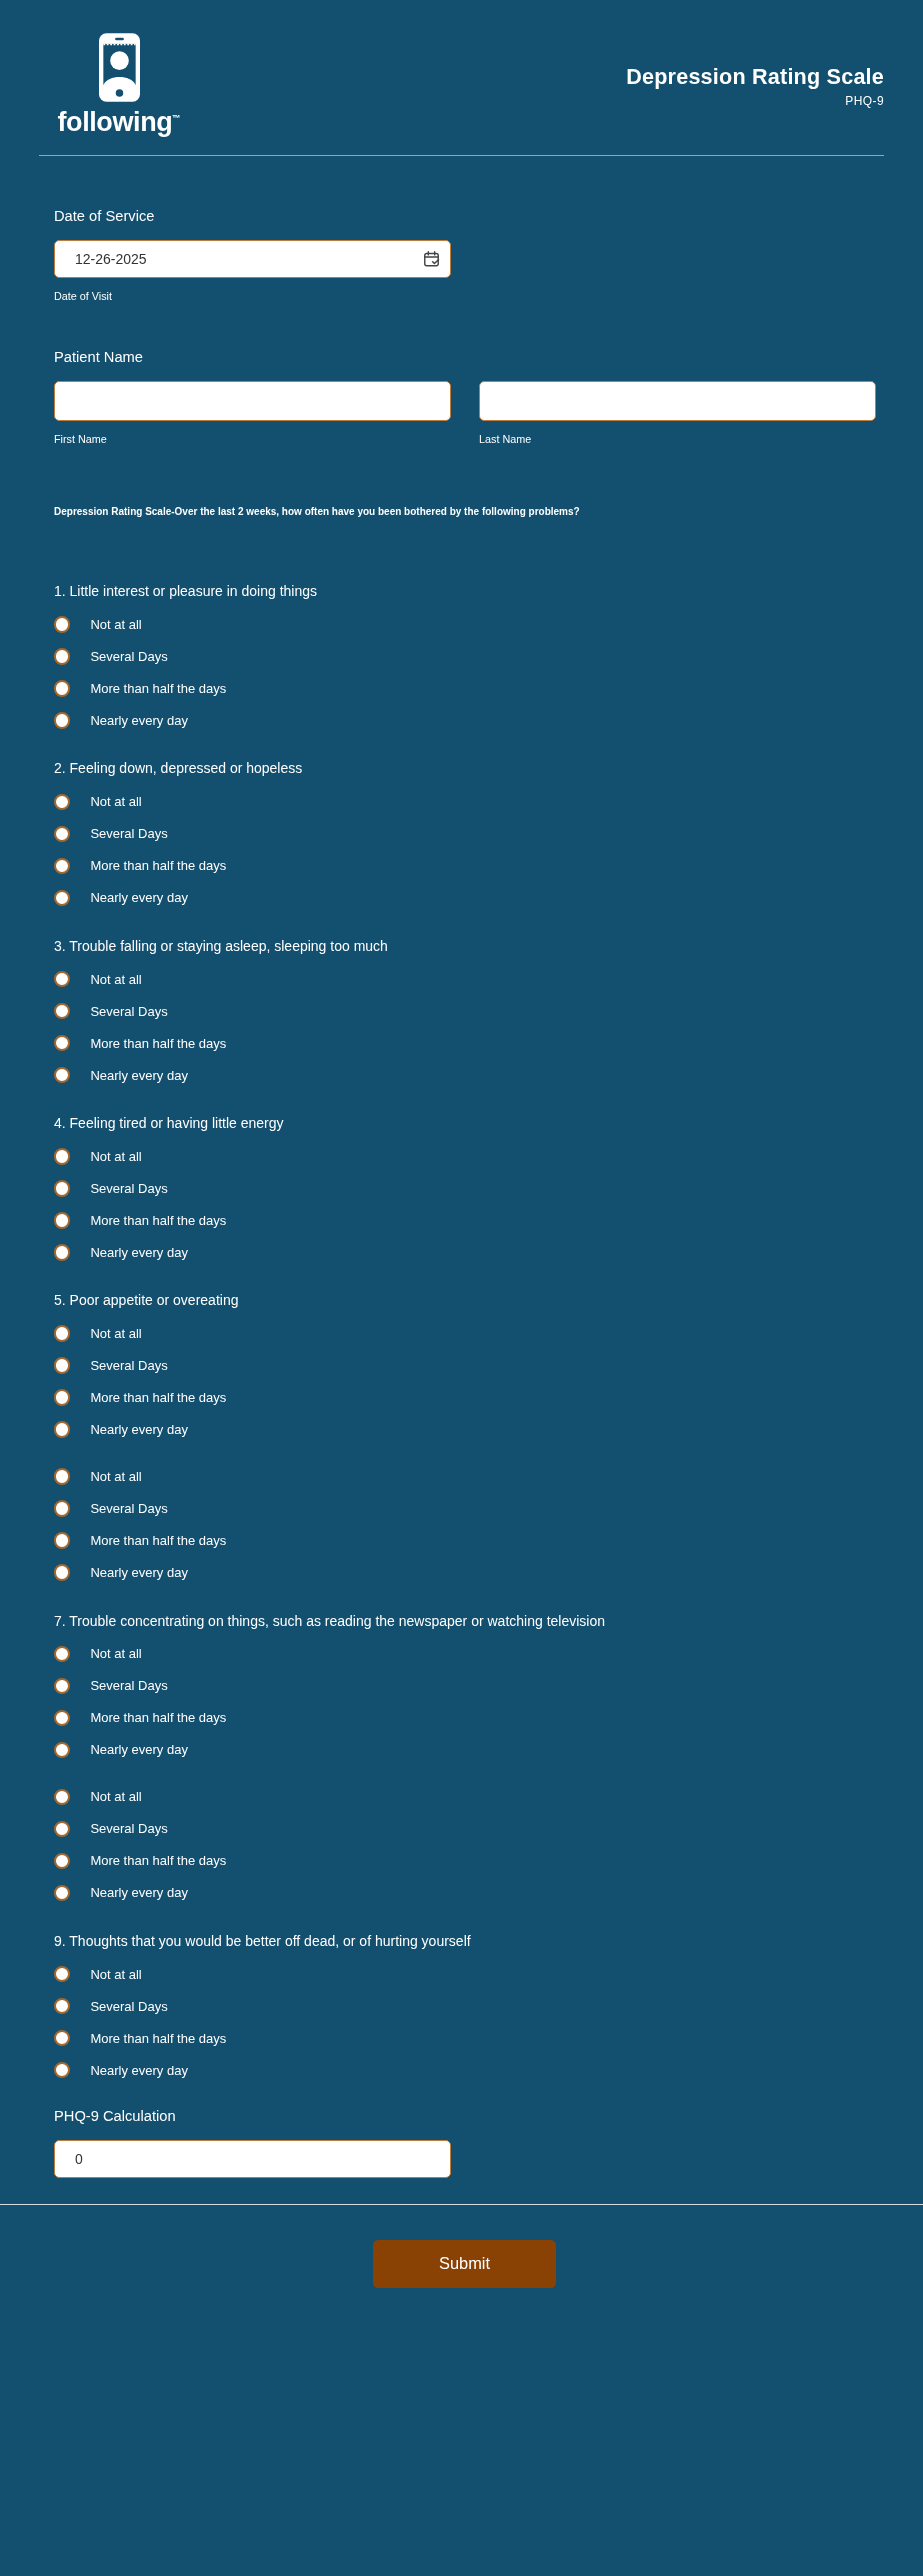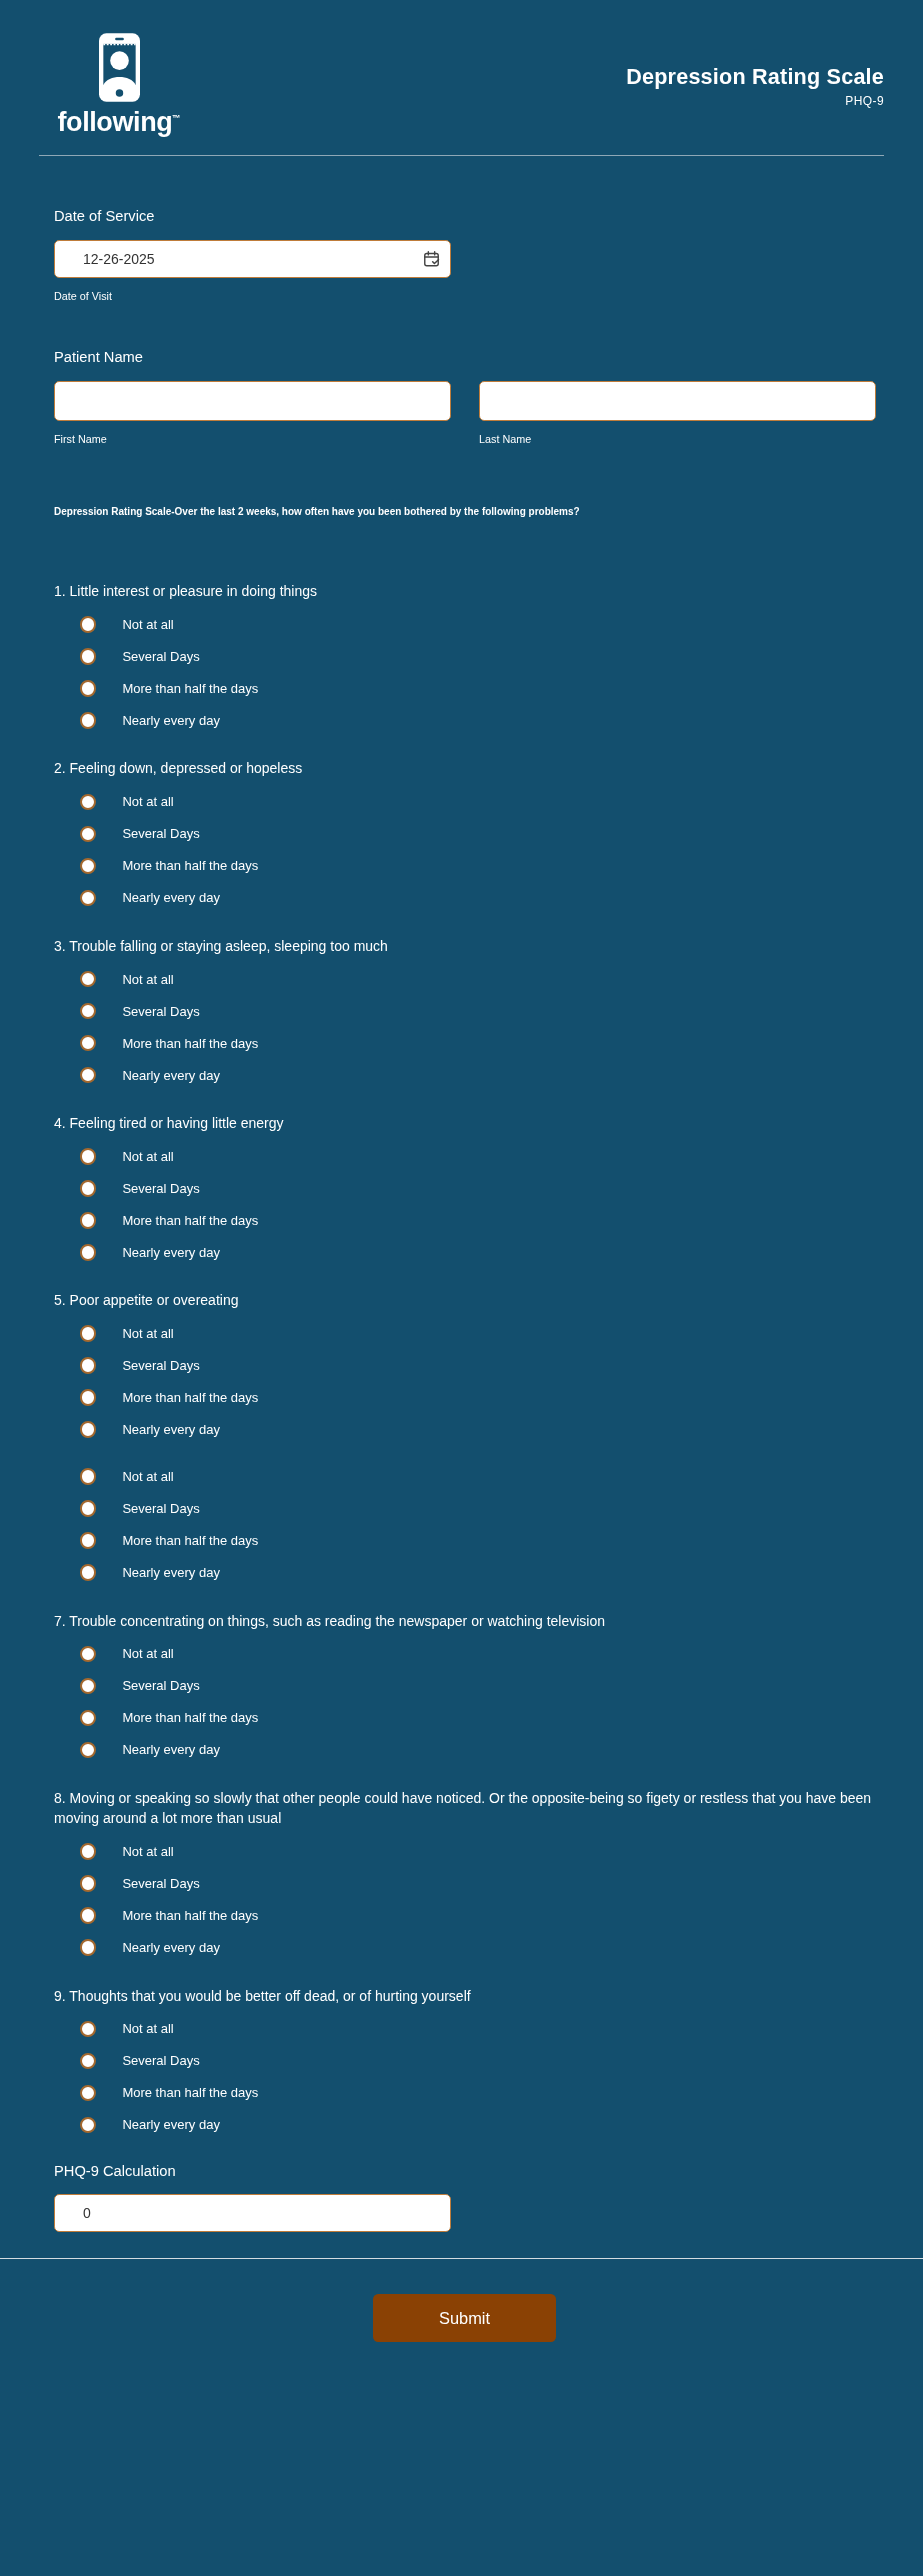"12-26-2025" .text-input { padding: 0 28px -> 0 20px }
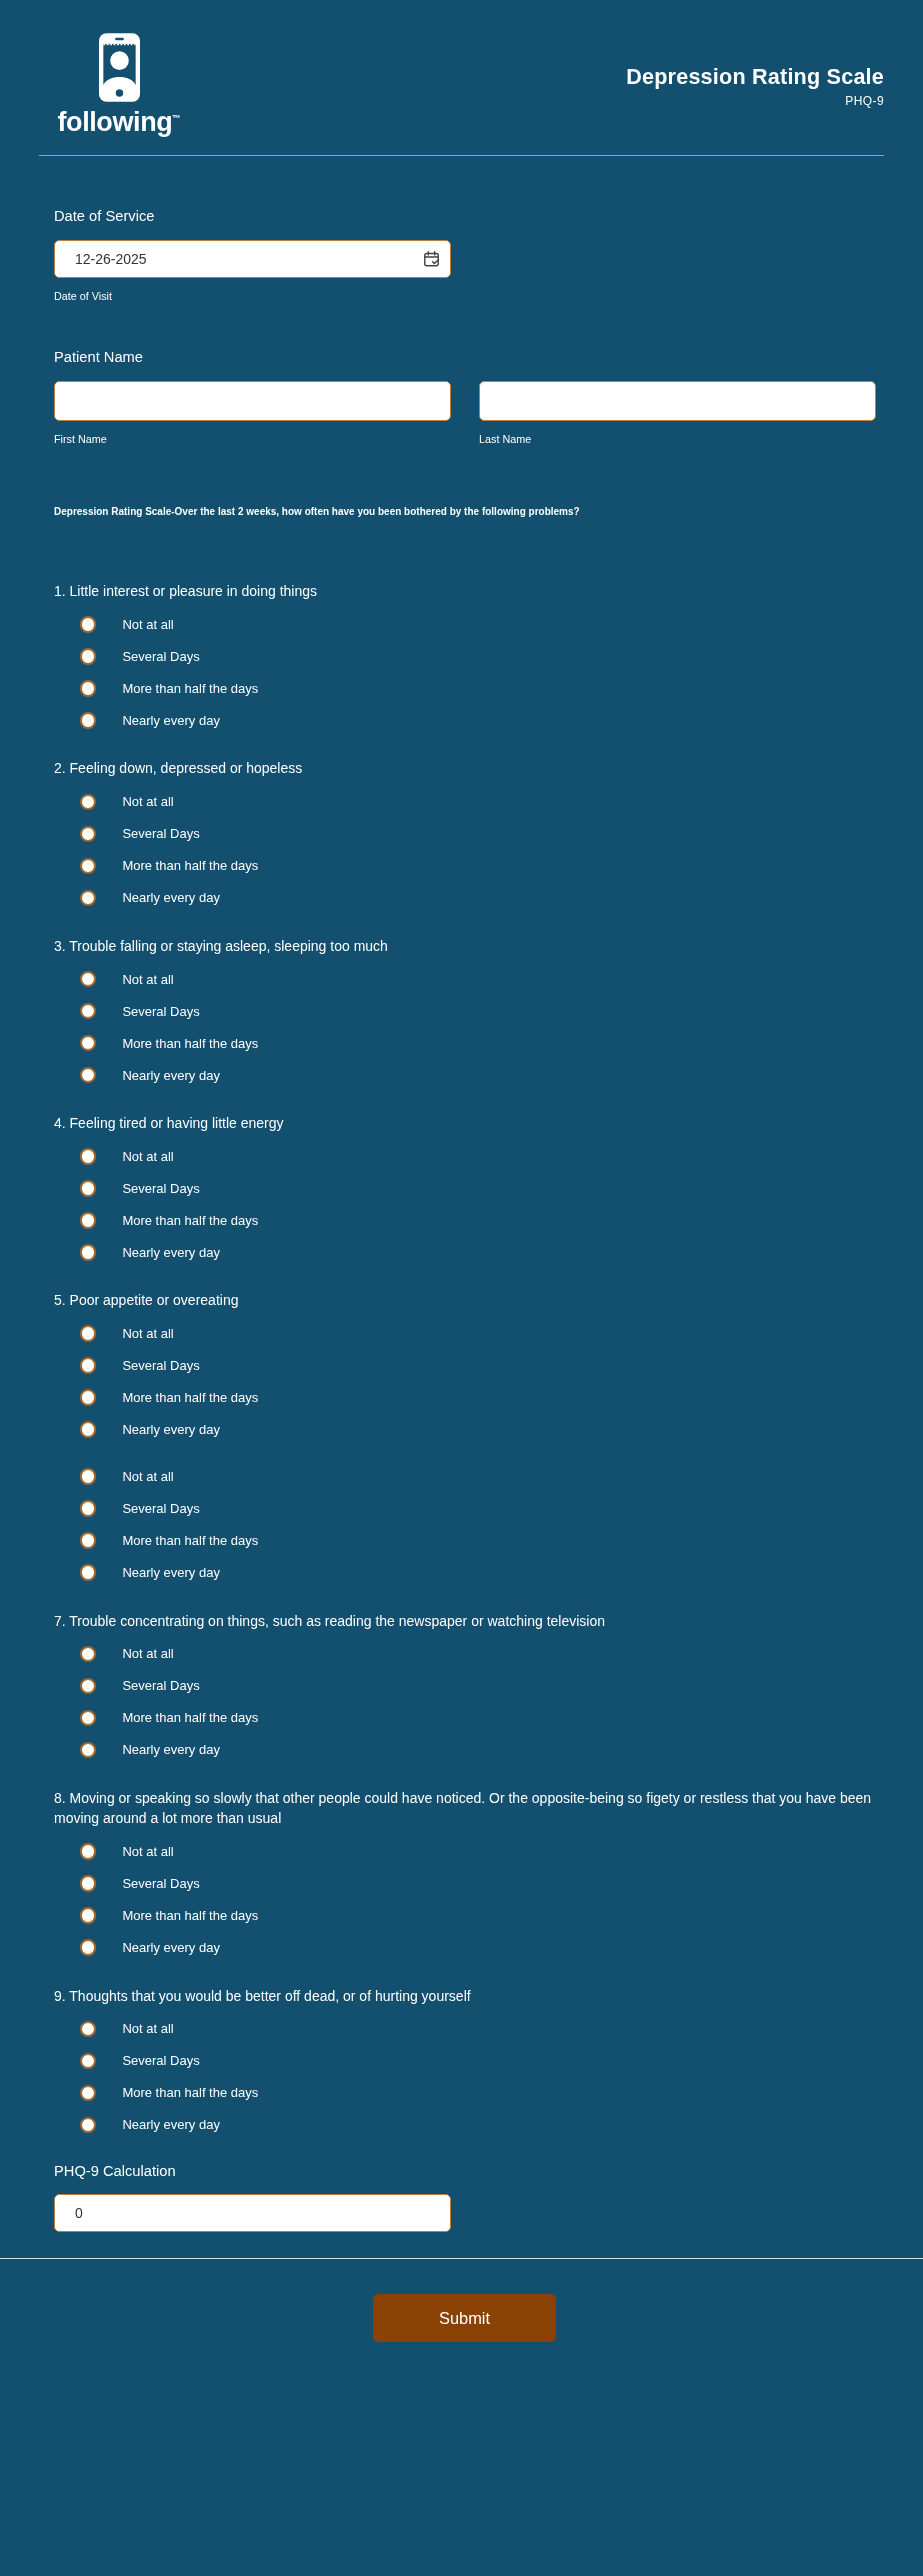"Not at all" .option { gap: 26px -> 20px; margin-left: 26px -> none }
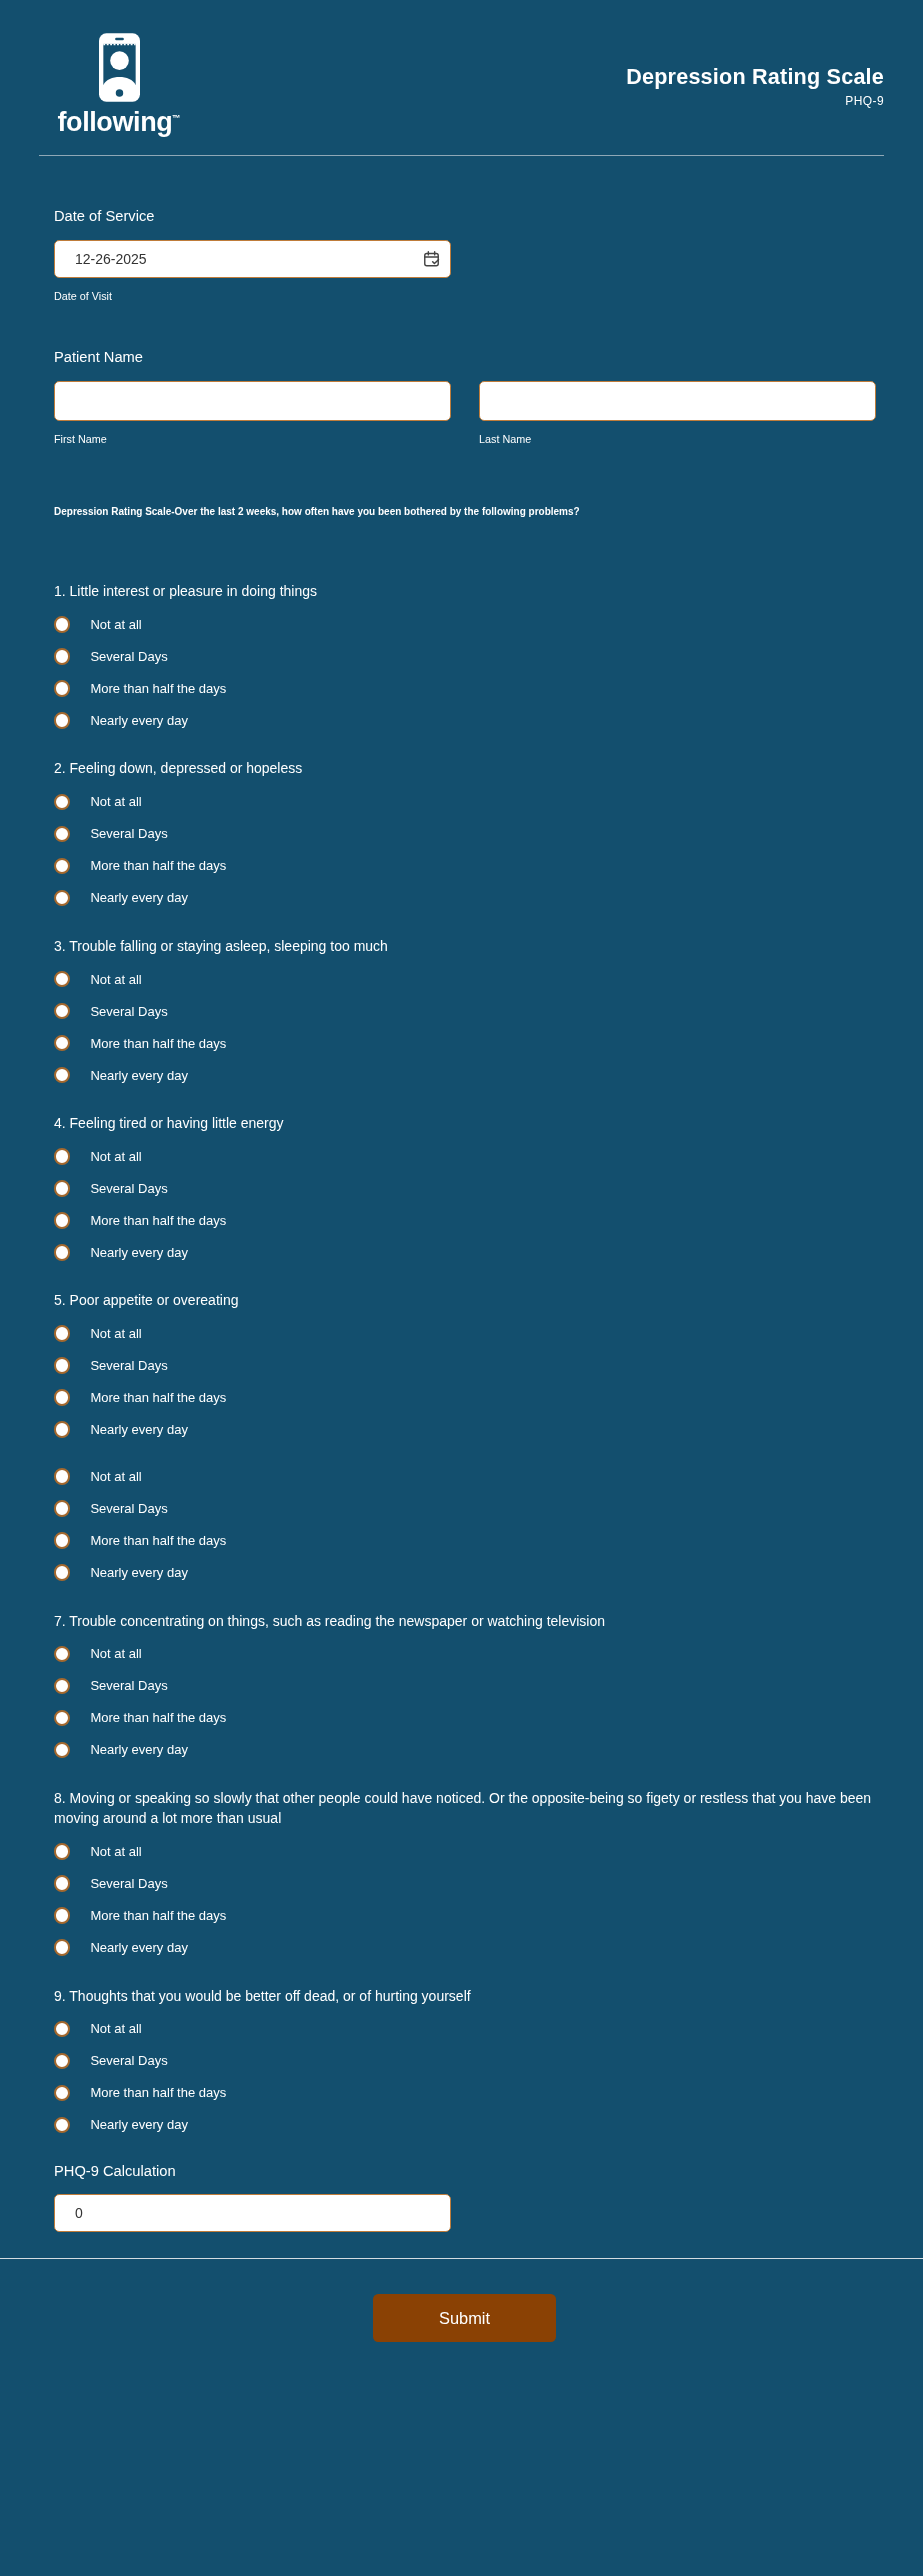"8. Moving or speaking so" div.q-title { html: <div>8. Moving or speaking so slowly that other people could have noticed. Or the opposite-being so figety or restless that you have been moving around a lot more than usual</div> -> none }
